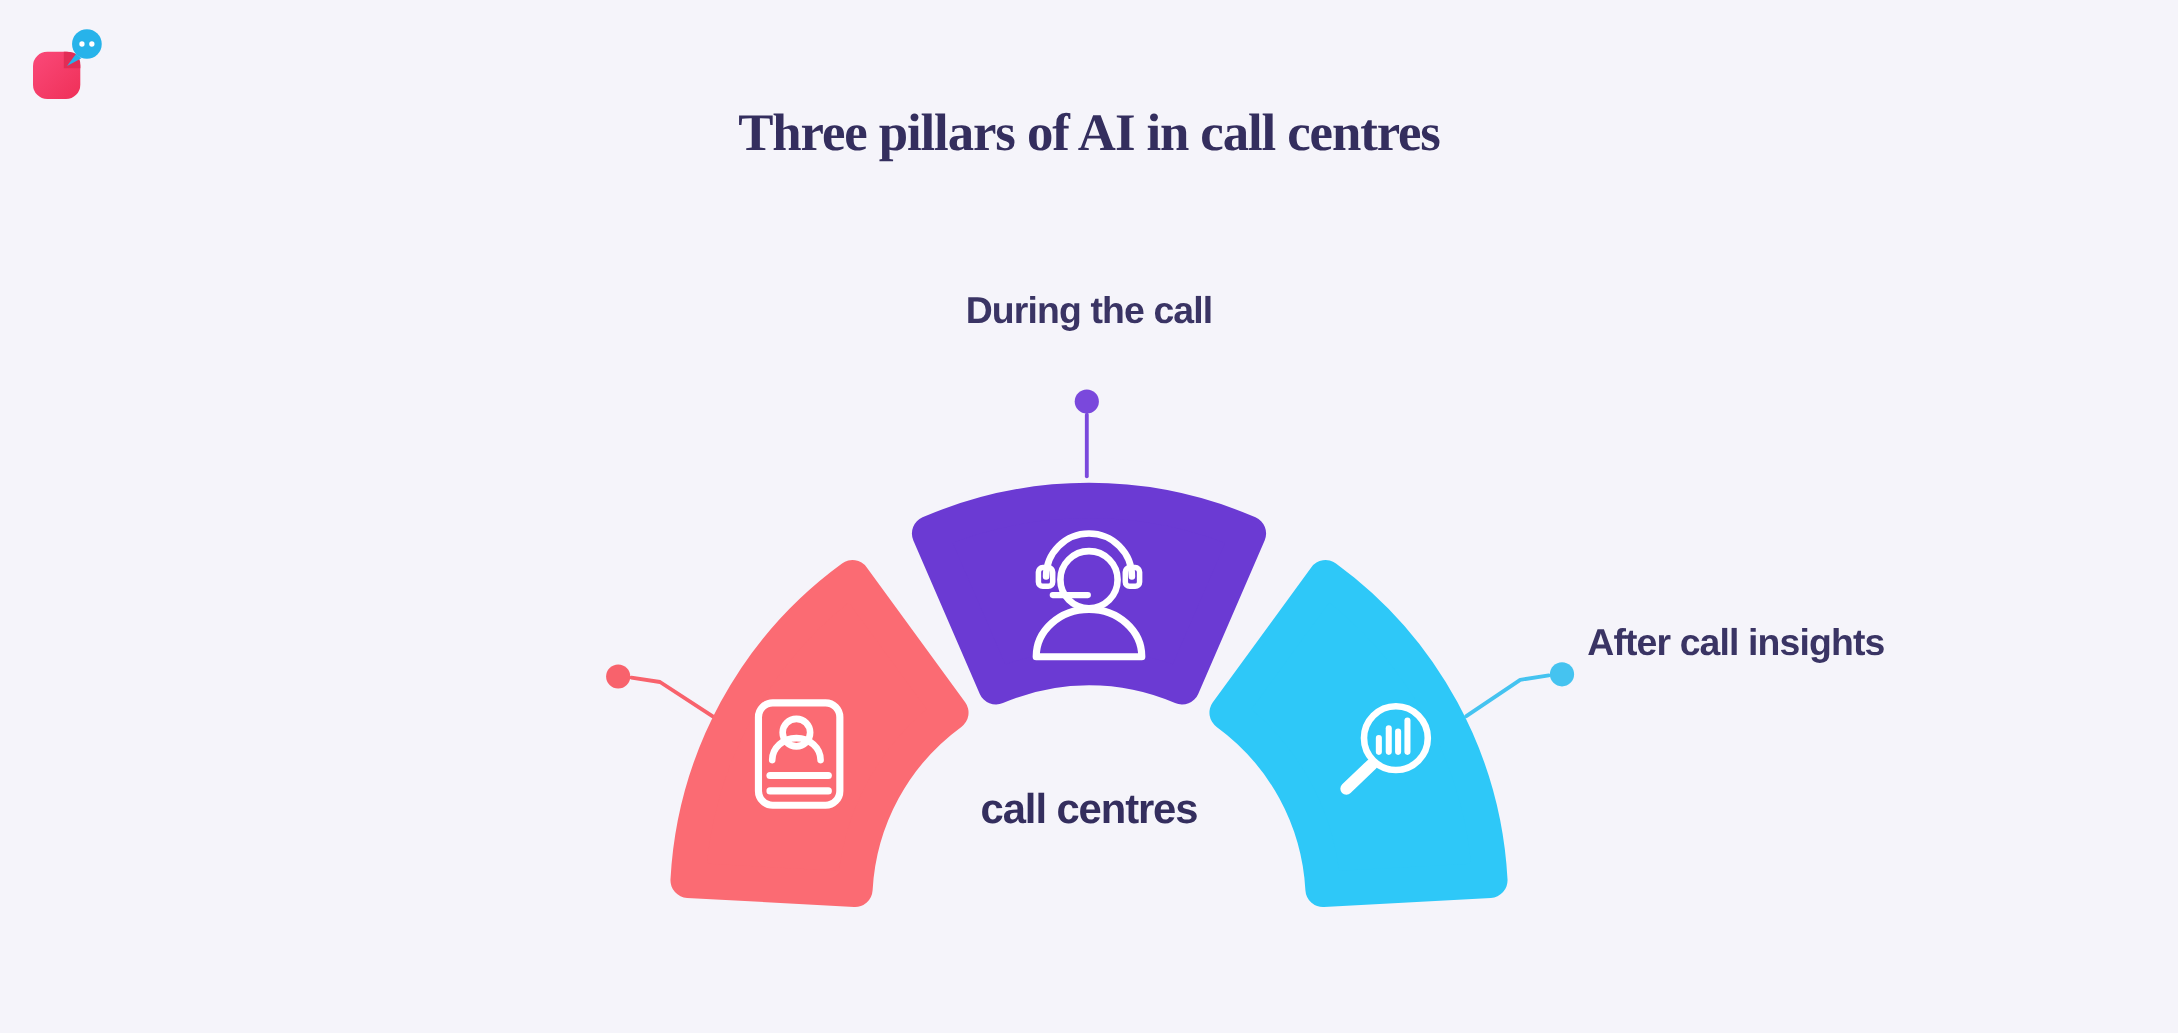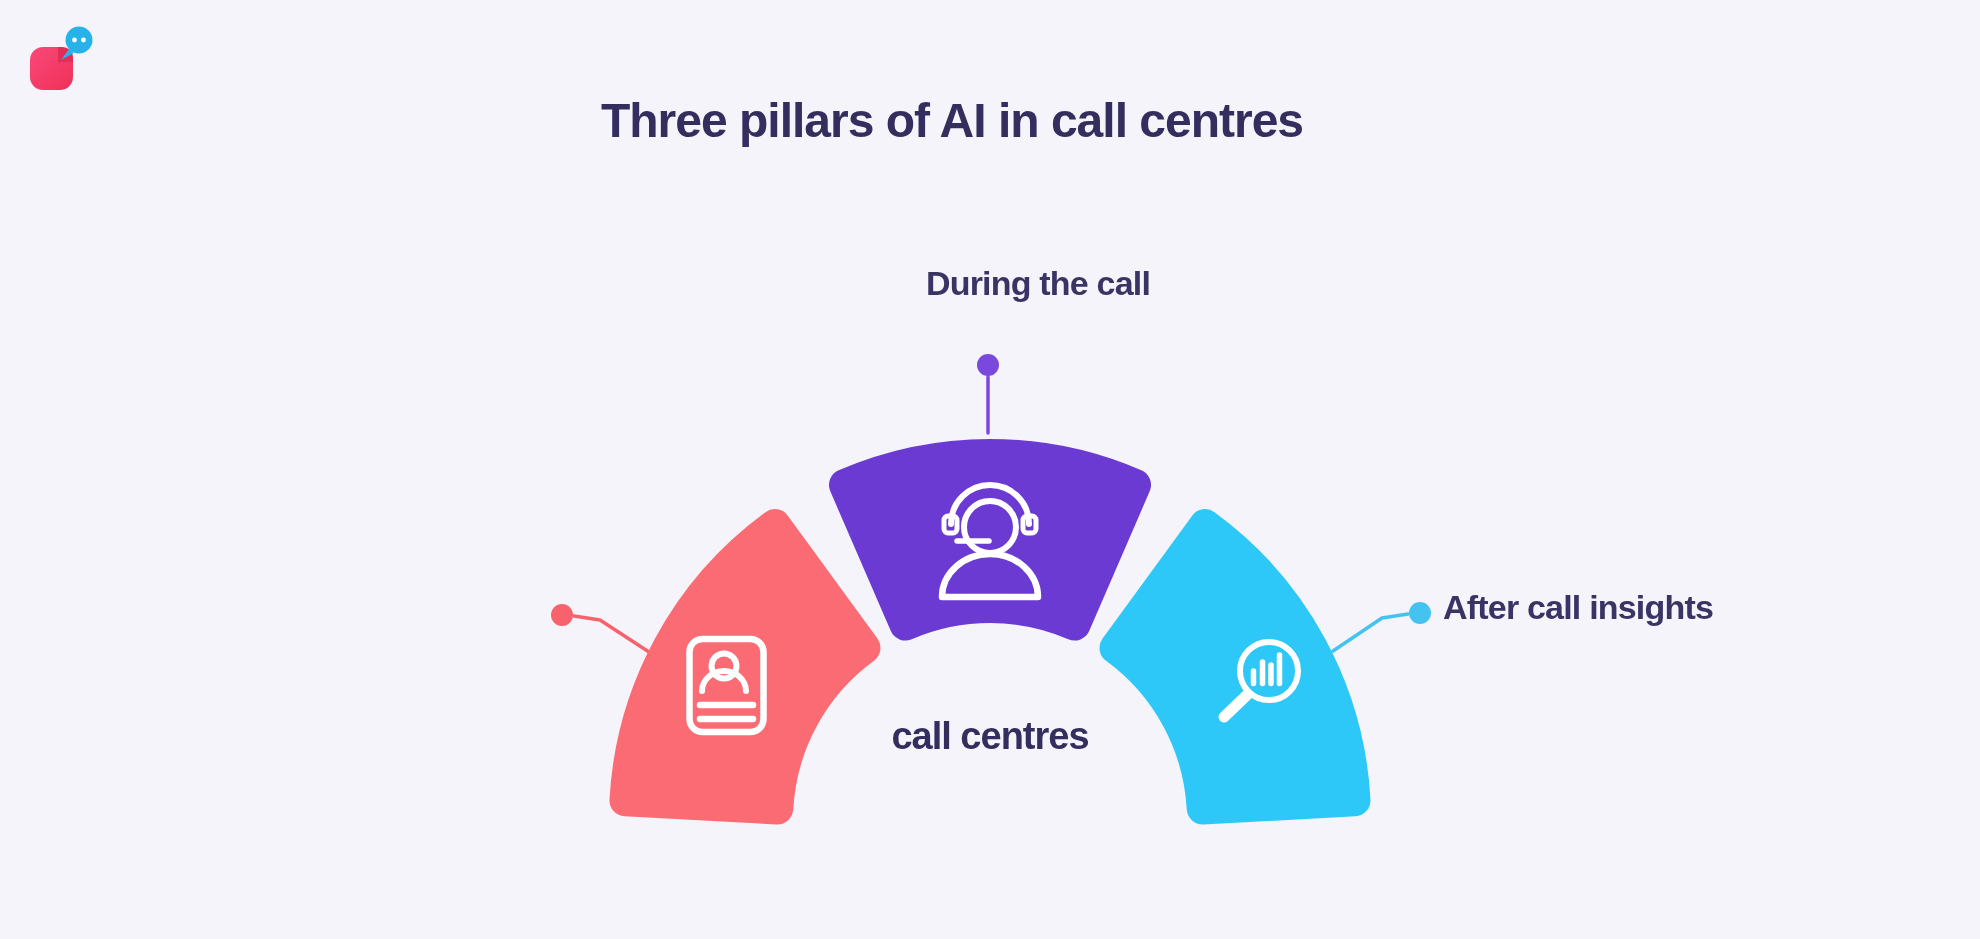"Three pillars of AI in" .page-title { font-family: none -> Liberation Serif, serif; left: 952px -> 990px }
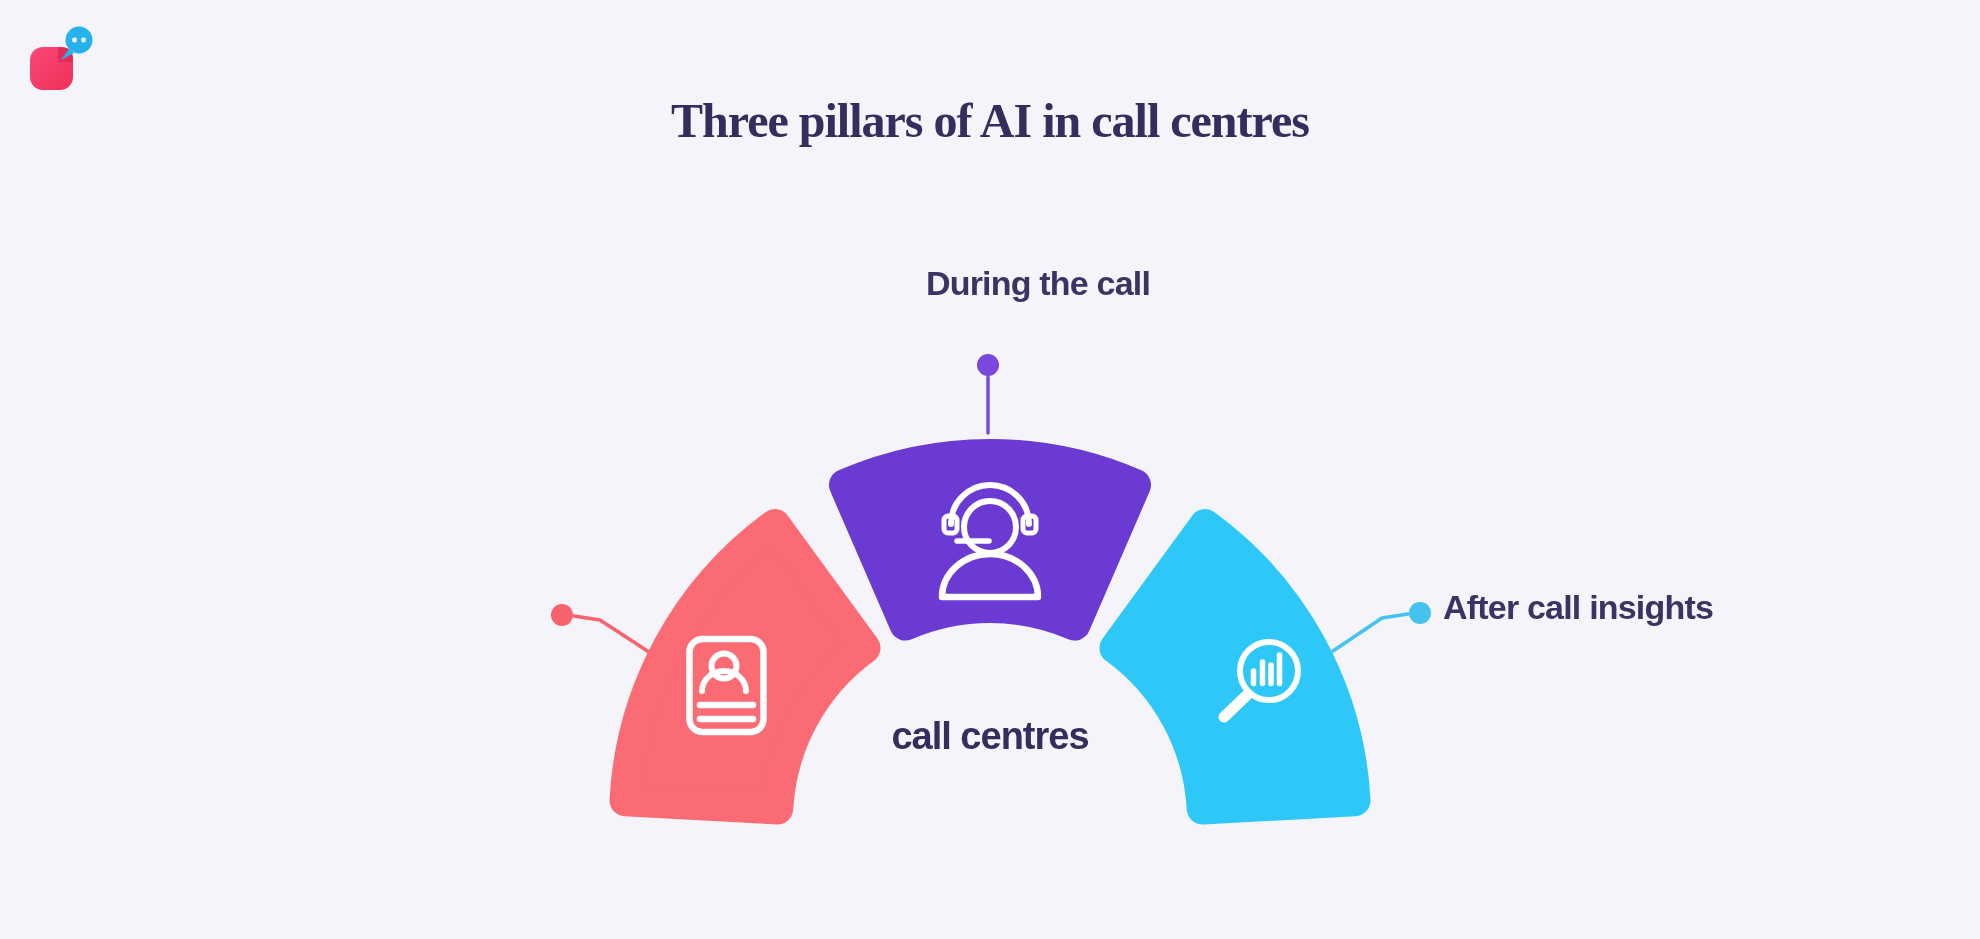"During the call" .label-top { margin-left: 48px -> none }
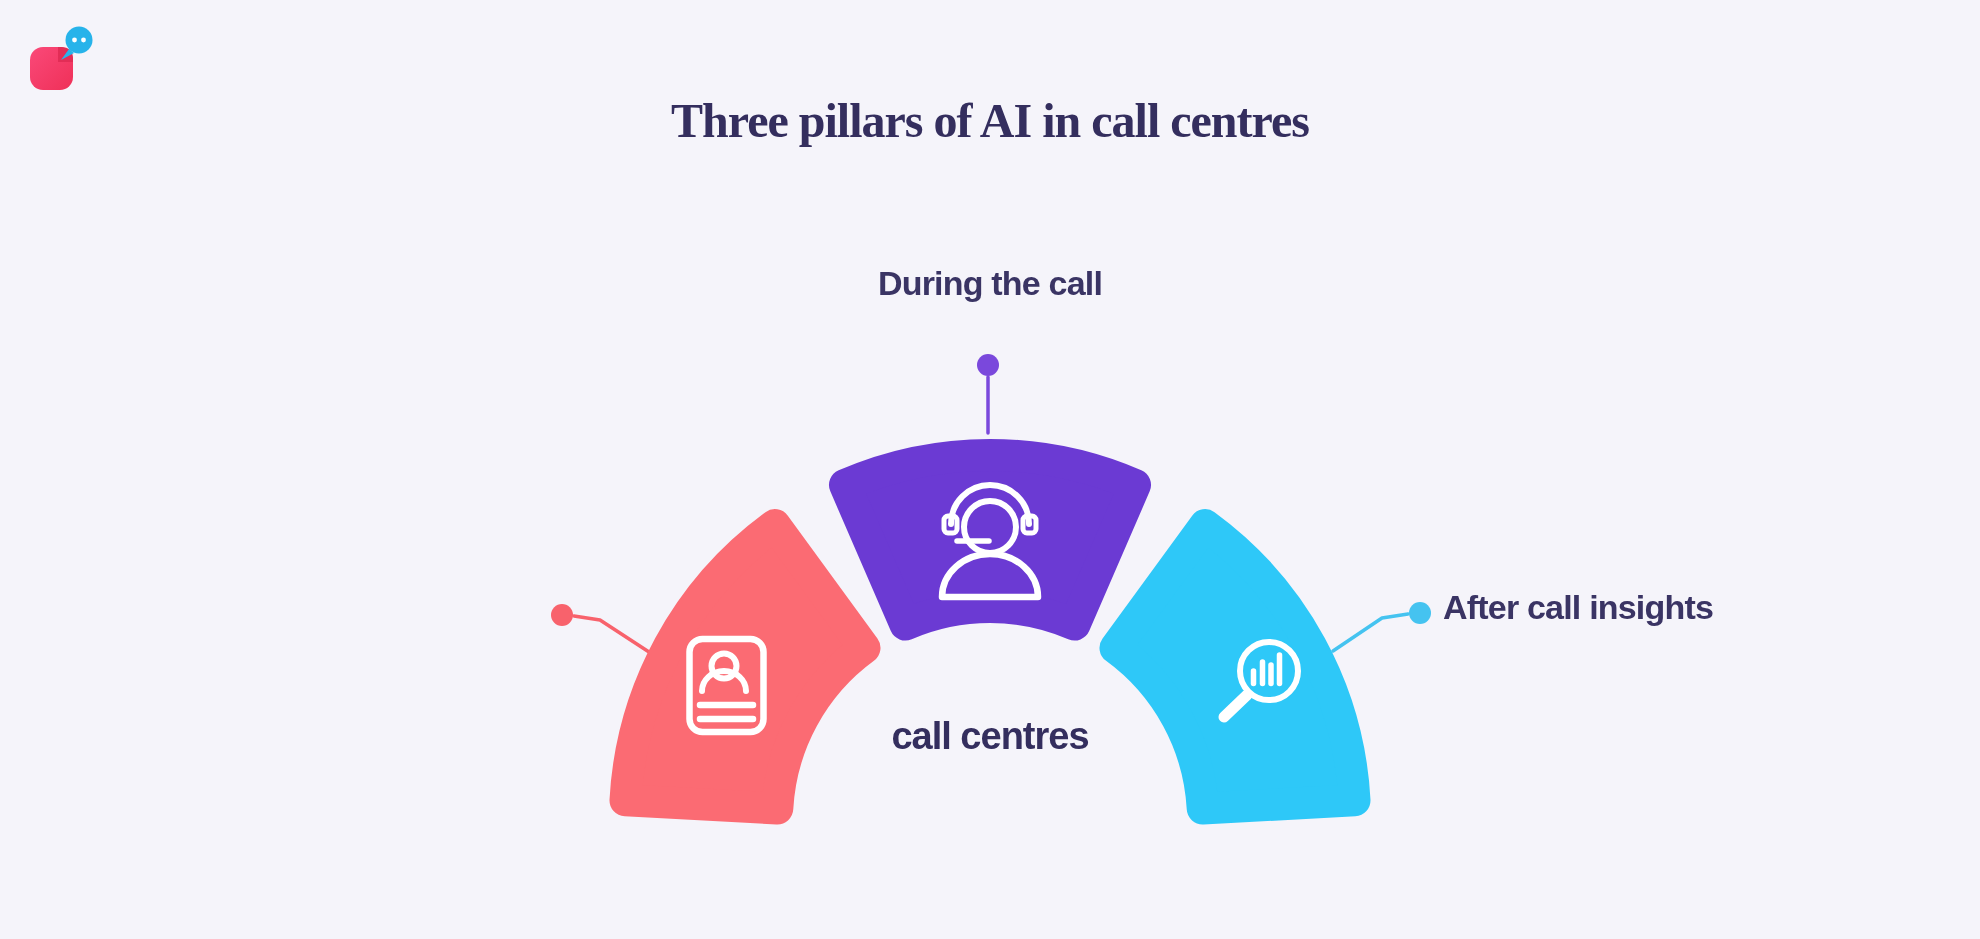"After call insights" .label-right { top: 585px -> 562px }
